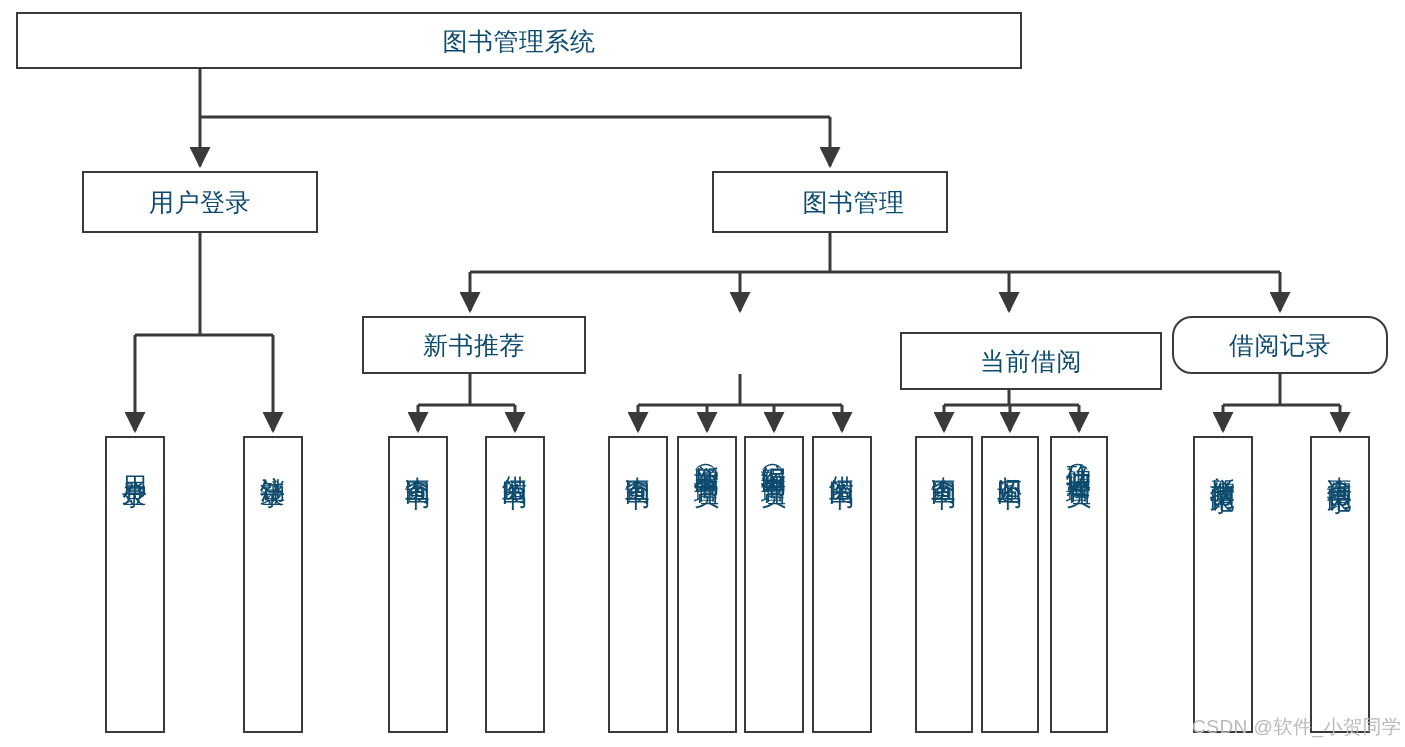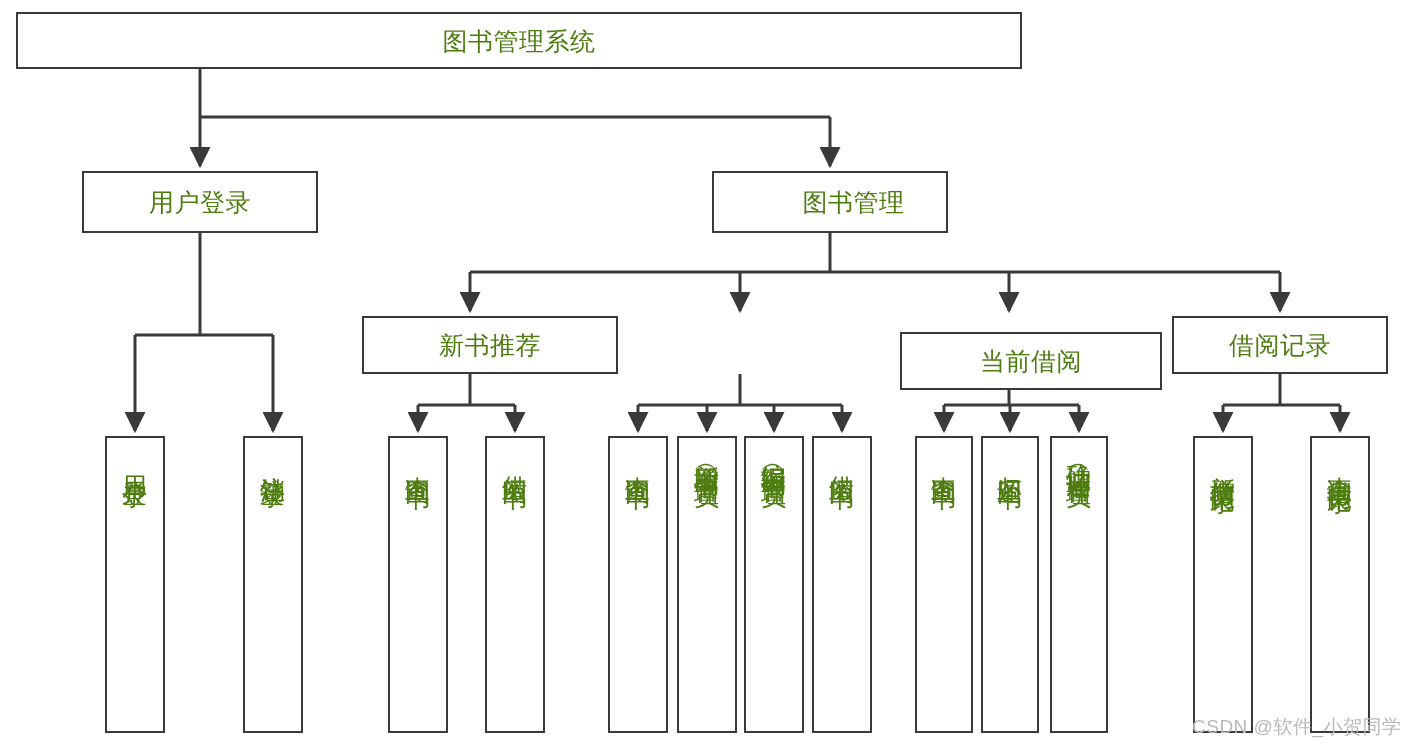"图书管理系统" .node { color: #4d7c0f -> #0c4a6e }
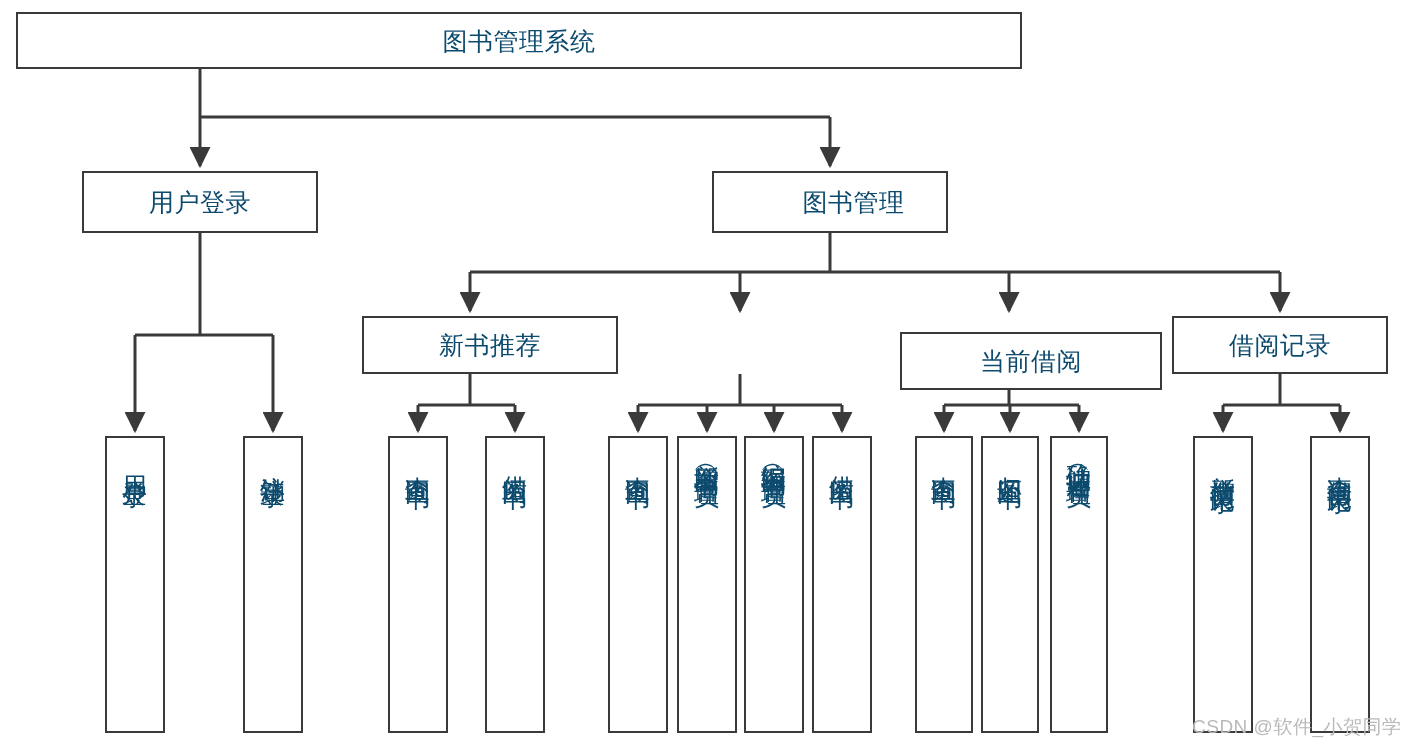"新书推荐" div.node { width: 256px -> 224px }
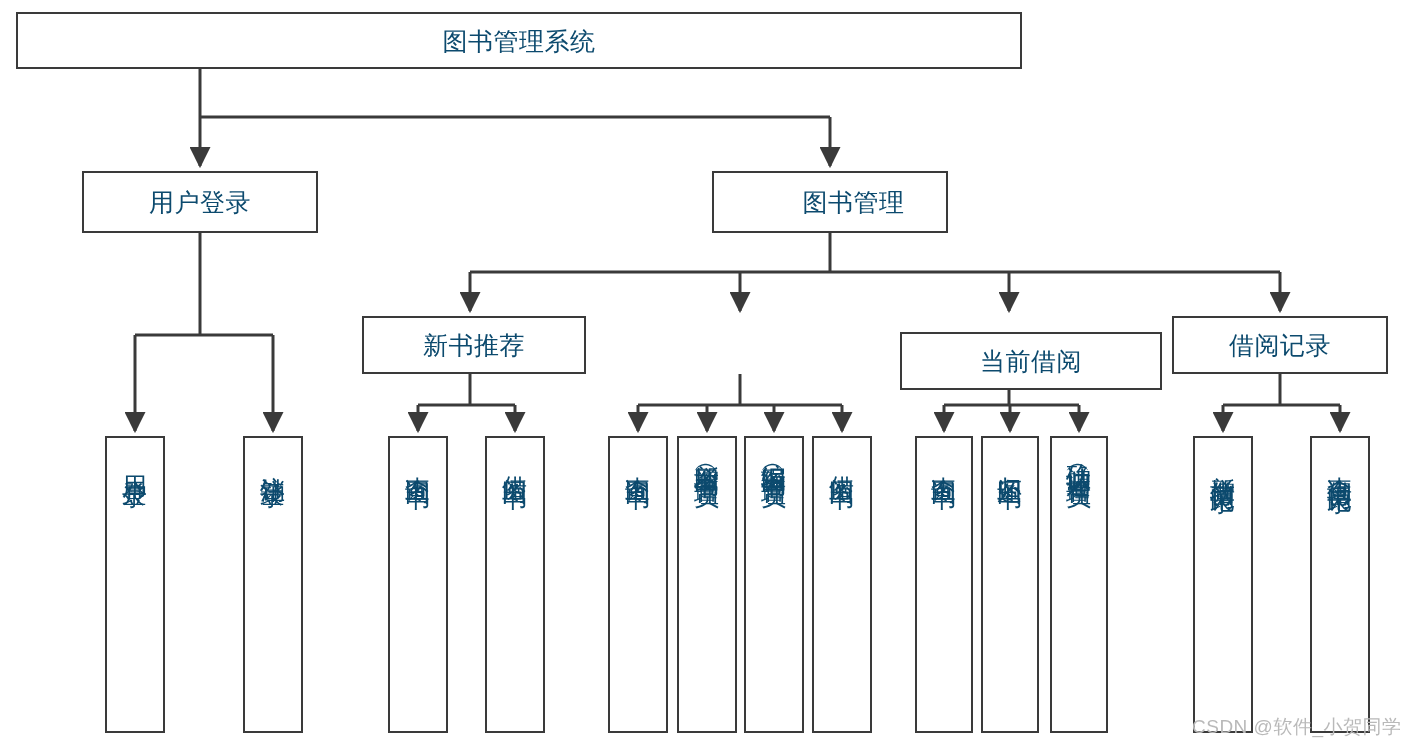"借阅记录" div.node { border-radius: none -> 20px }
